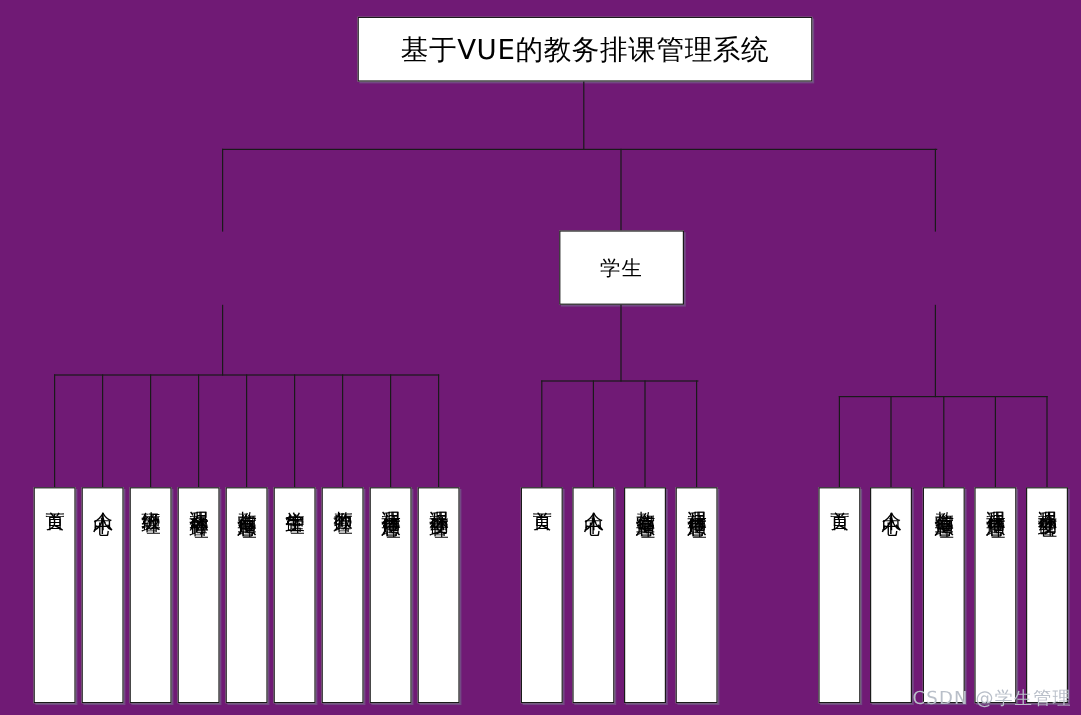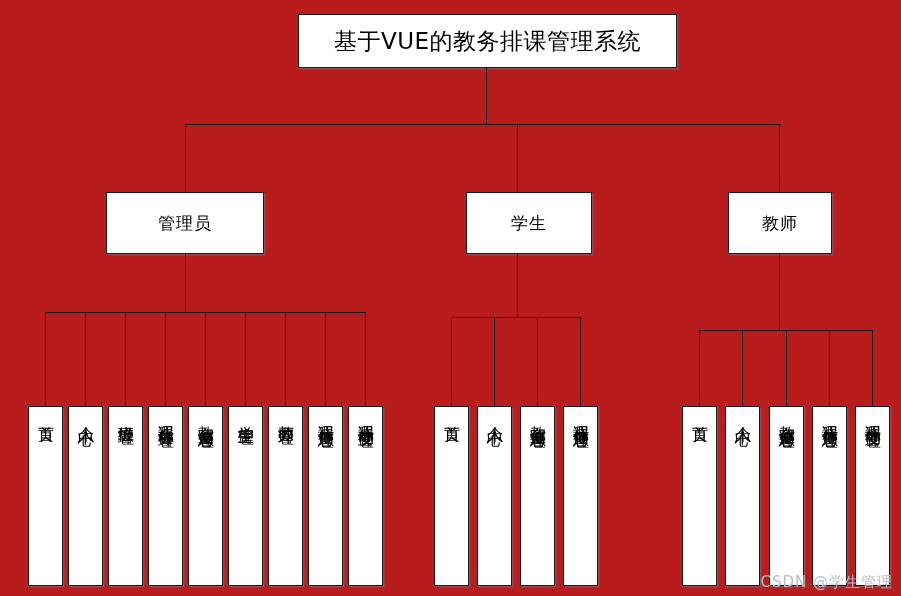"基于VUE的教务排课管理系统" #canvas { background: #b91c1c -> #701a75 }
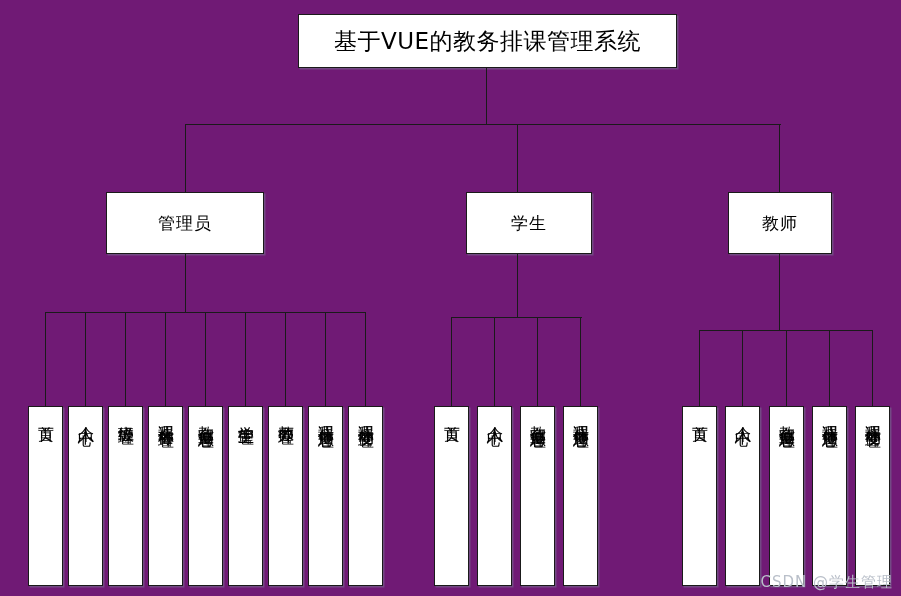"管理员" div.node { html: <div> <span>管理员</span> </div> -> none }
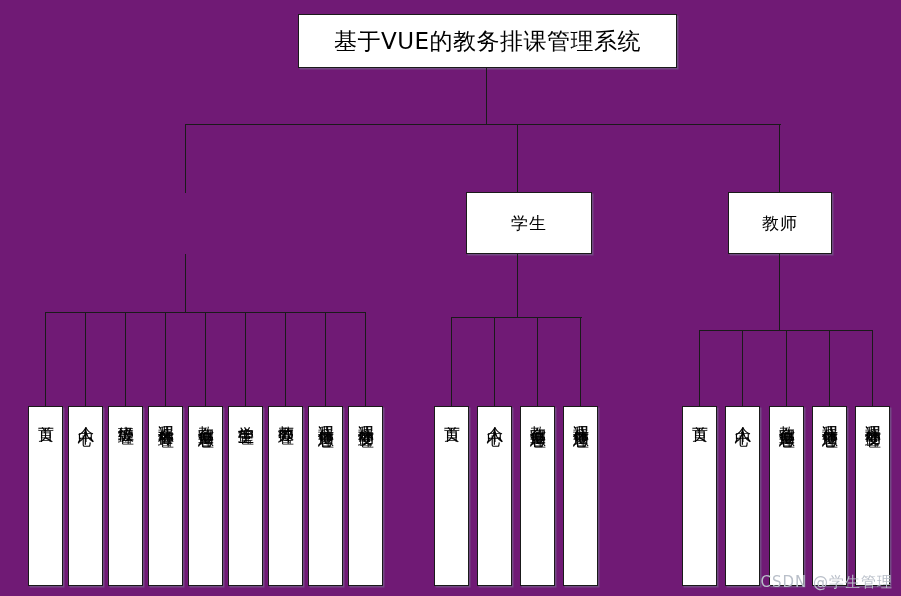"学生" div.node { width: 126px -> 104px }
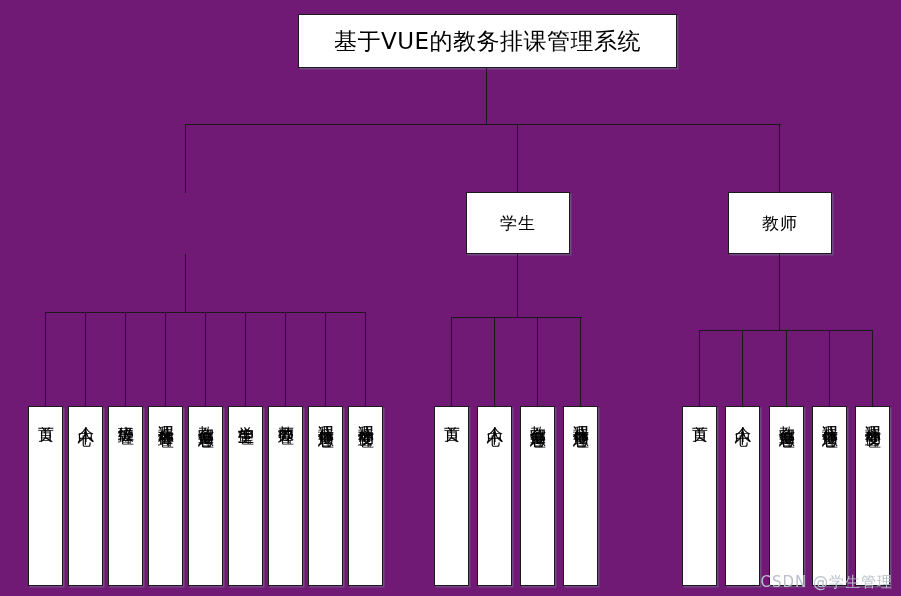"教师" div.node { html: <div> <span>教师</span> </div> -> none }
